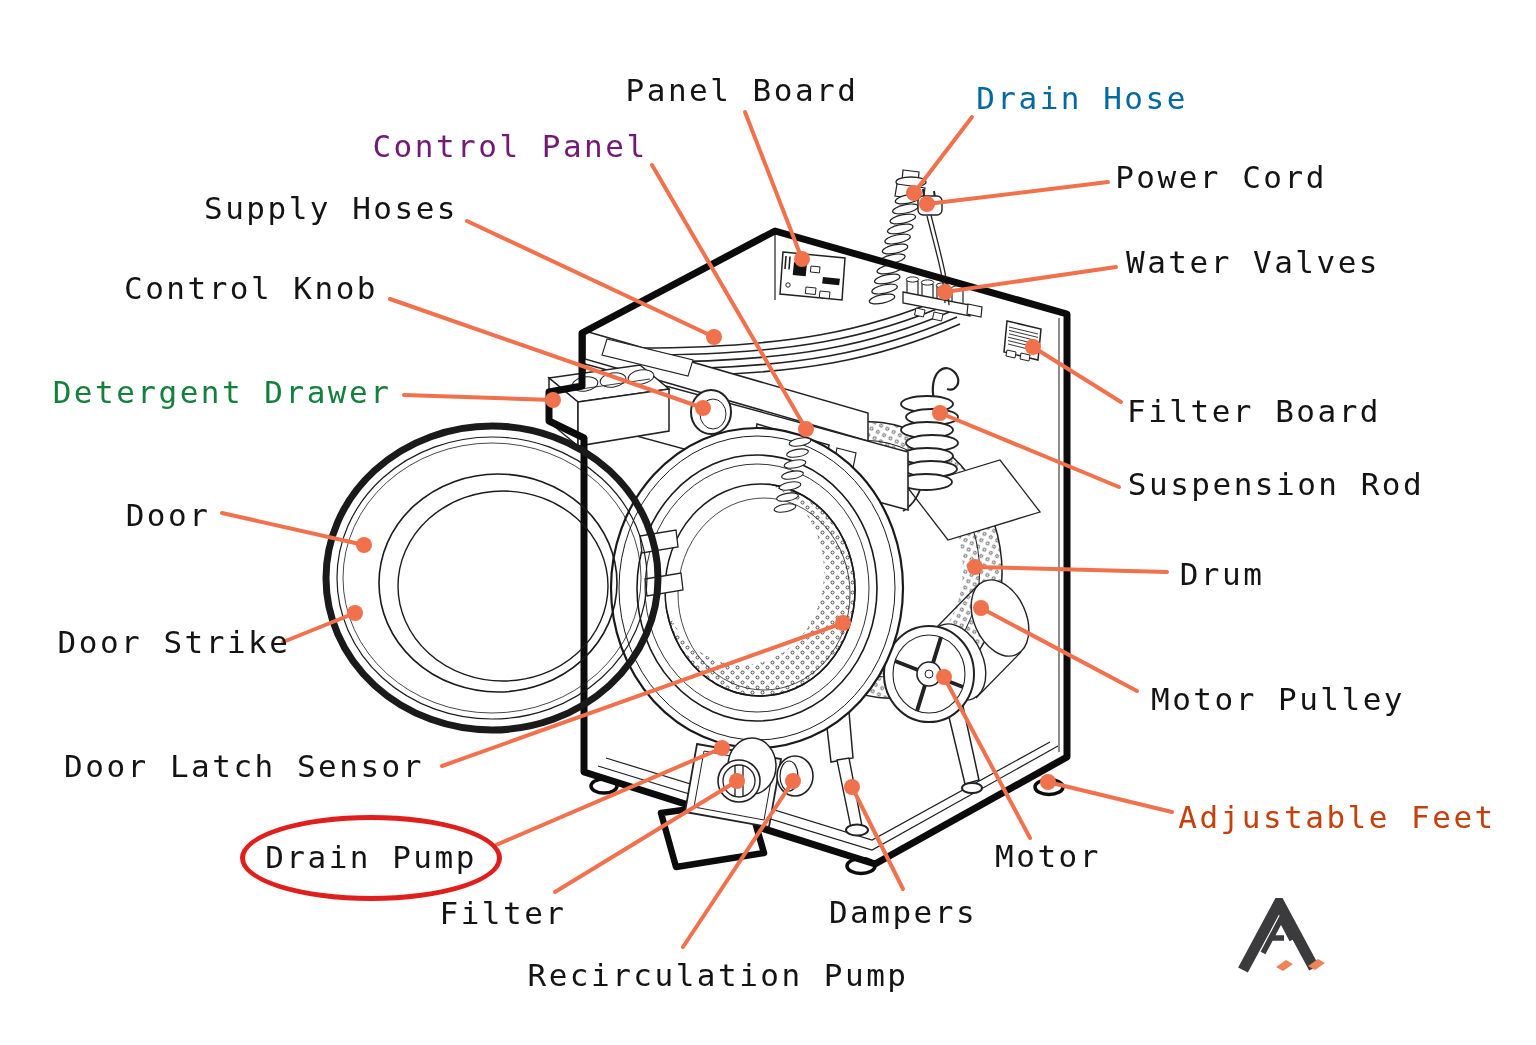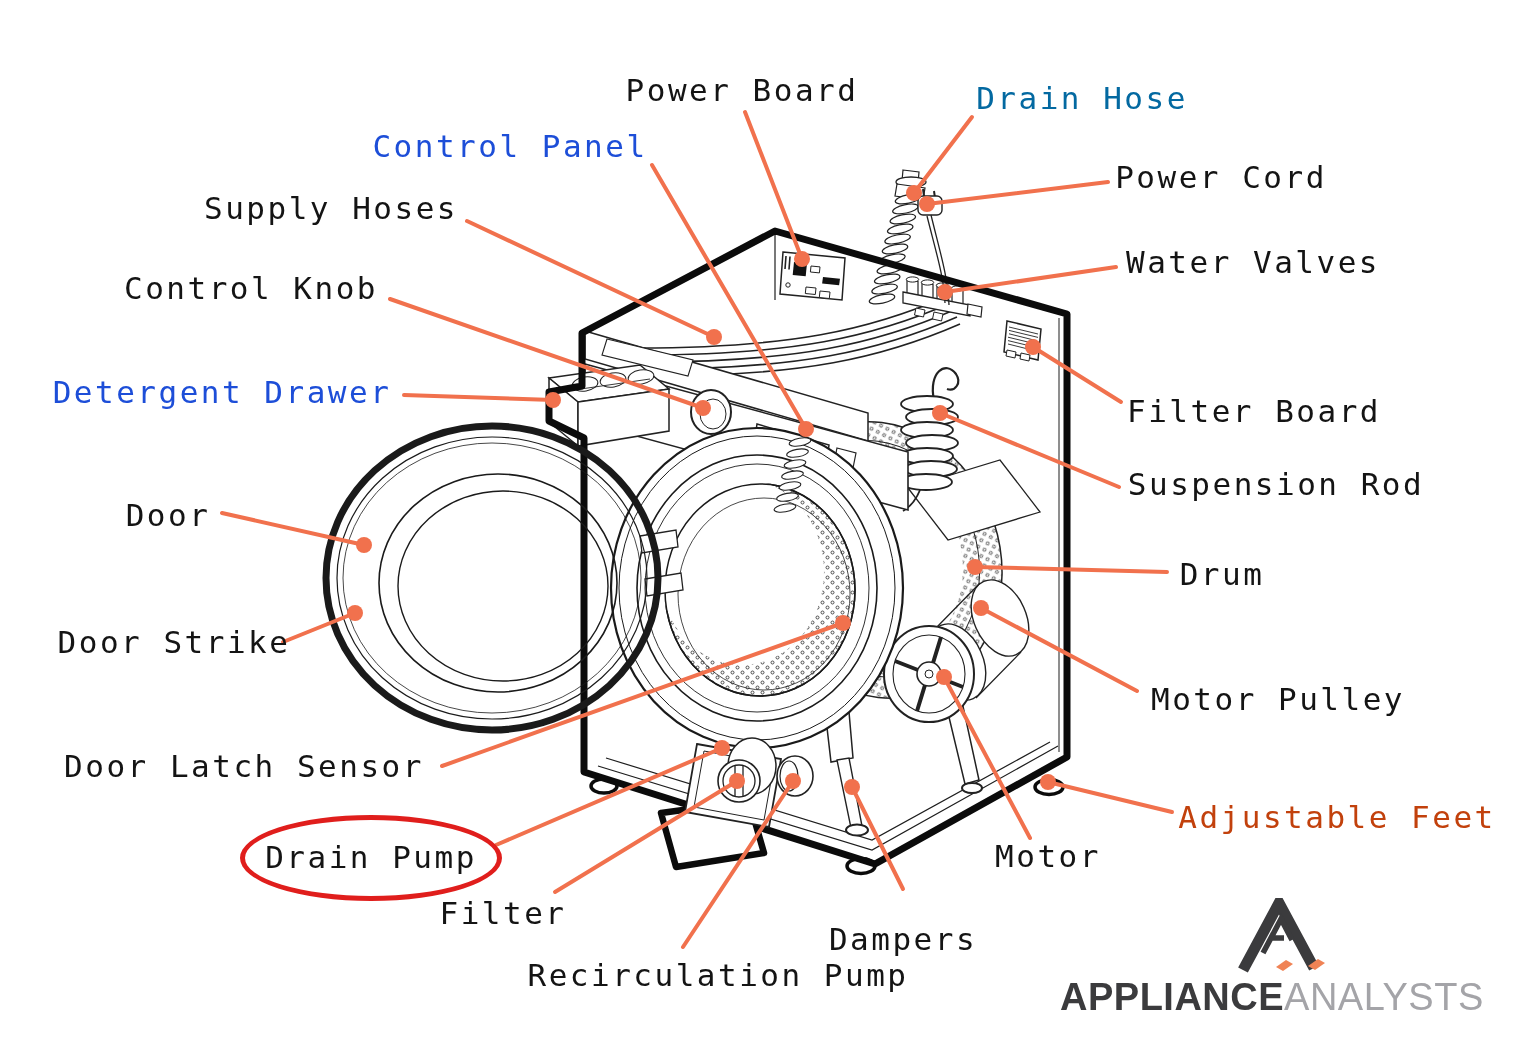"Power Board" div.part-label { text: Power -> Panel }
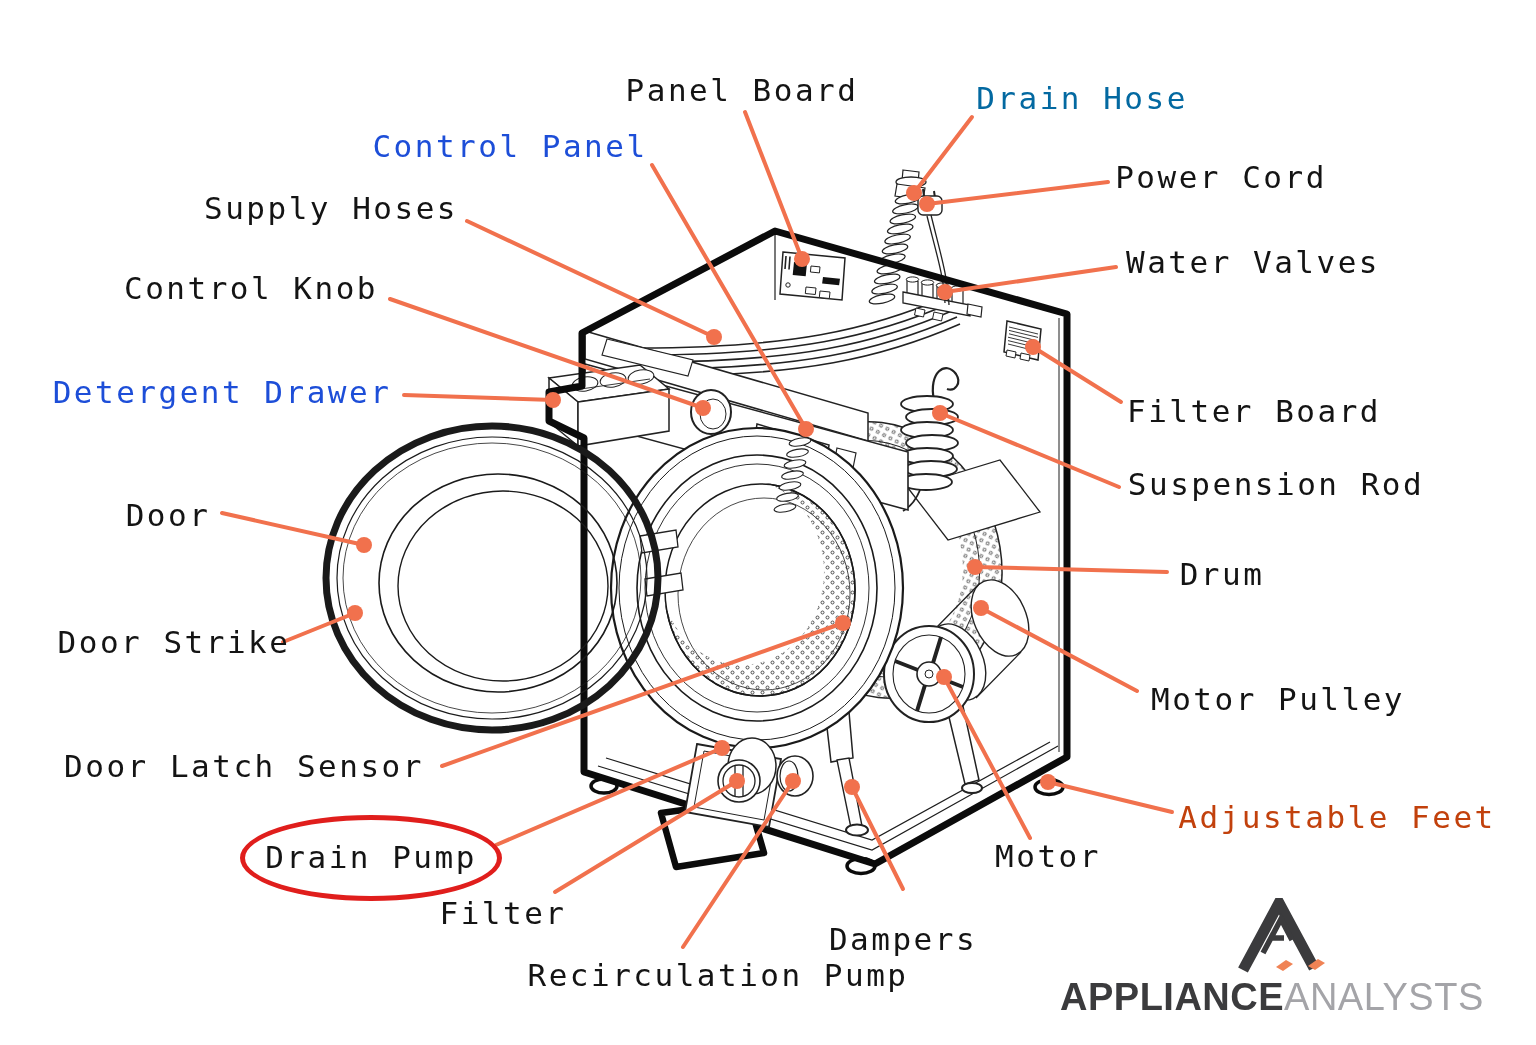"Control Panel" div.part-label { color: #1d4ed8 -> #701a75 }
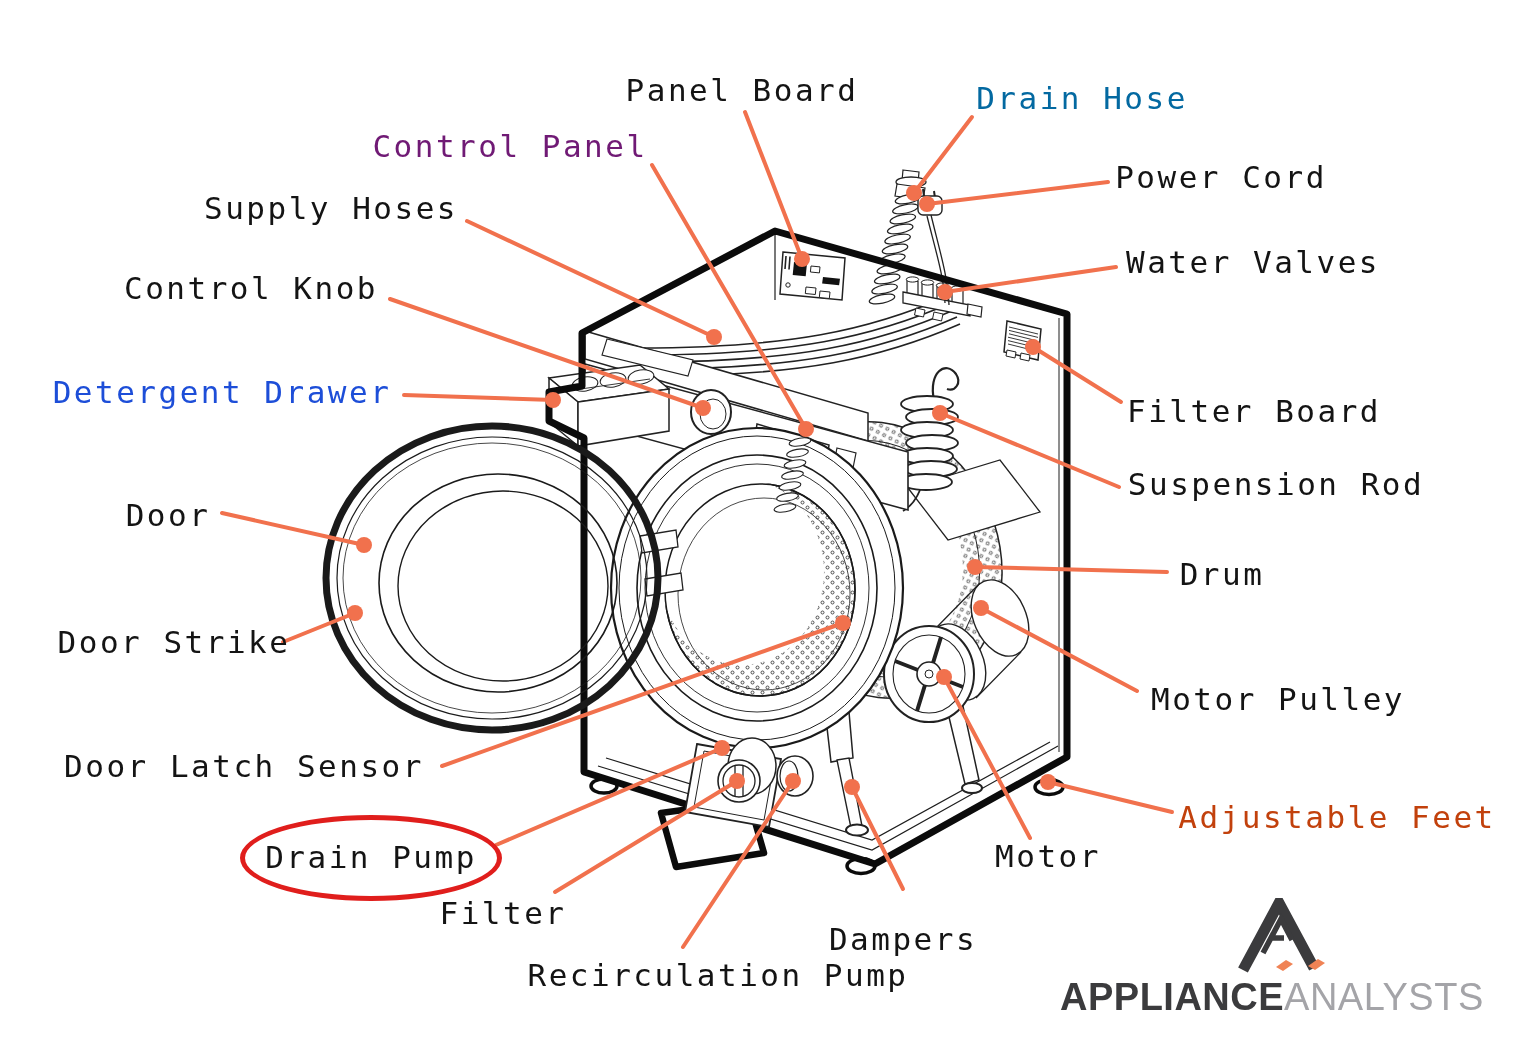"Detergent Drawer" div.part-label { color: #1d4ed8 -> #15803d }
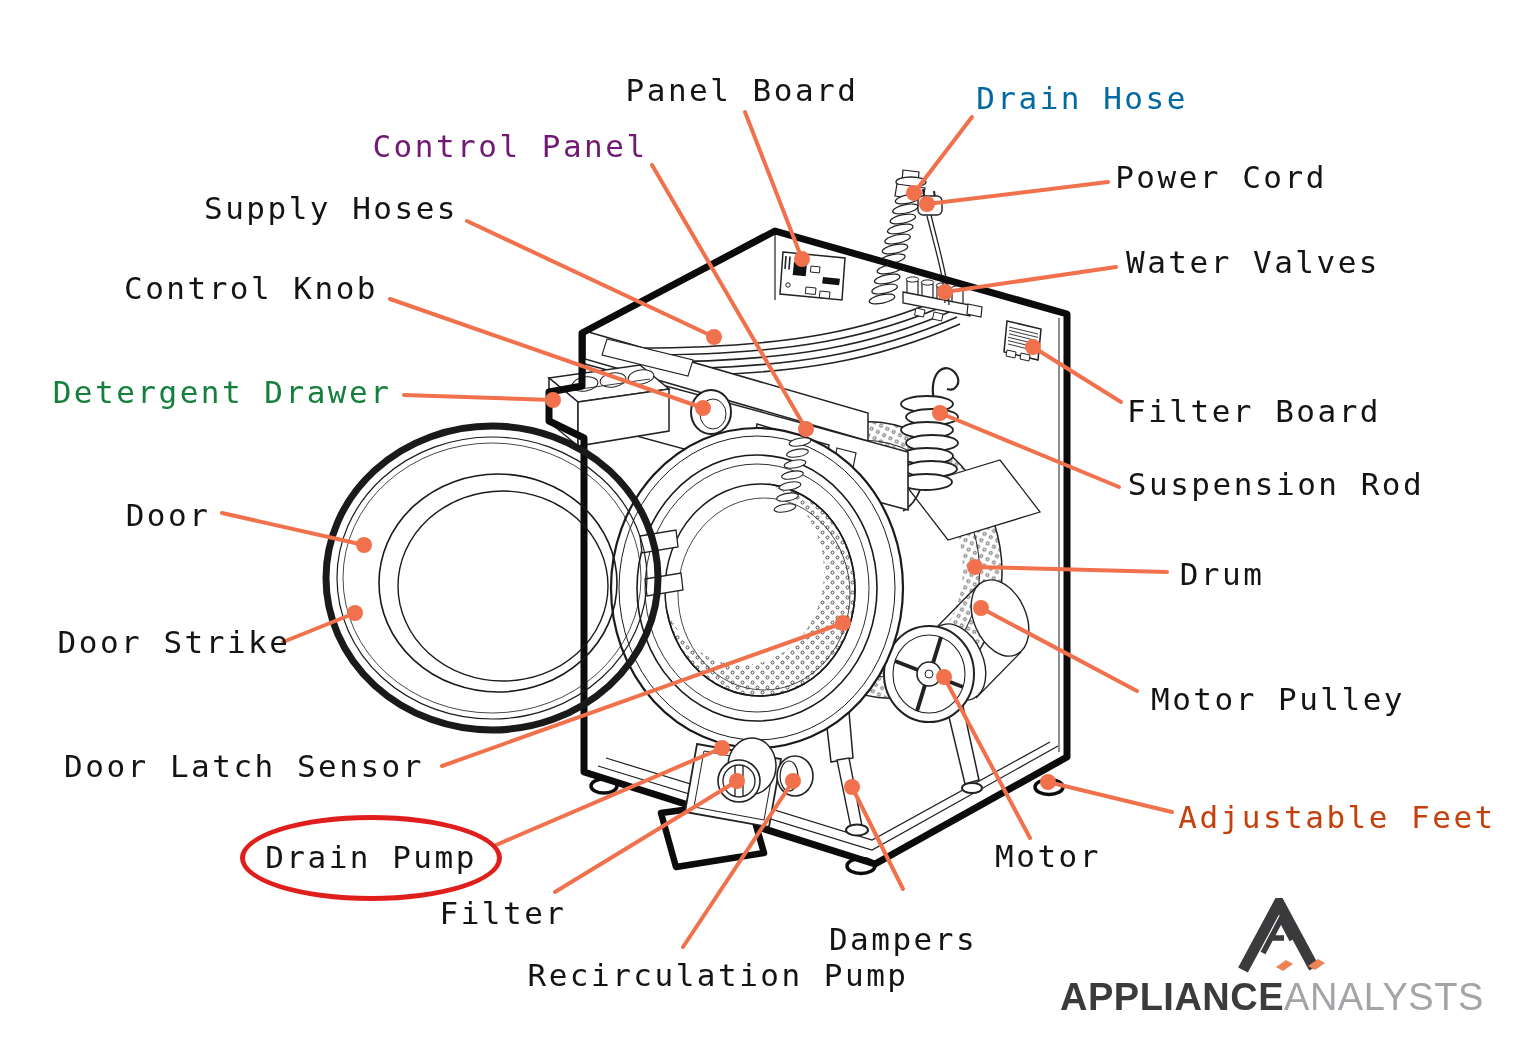"Dampers" div.part-label { margin-top: 27px -> none }
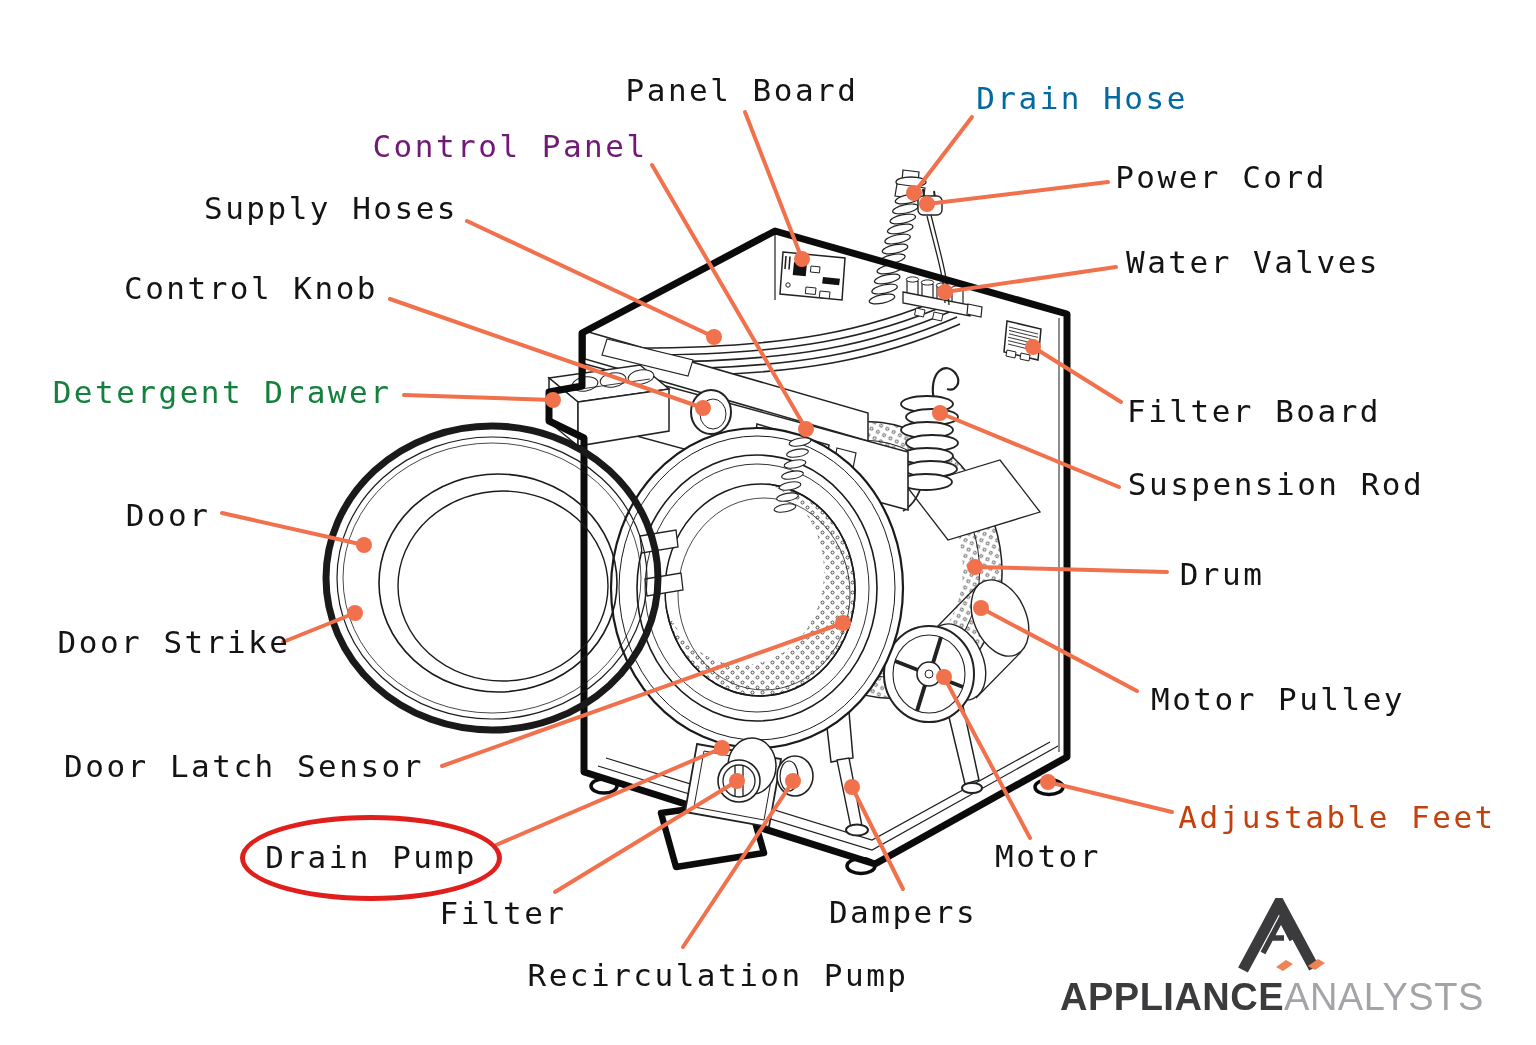"APPLIANCEANALYSTS" div.logo-text { html: <div> <span>APPLIANCE</span><span>ANALYSTS</span> </div> -> none }
